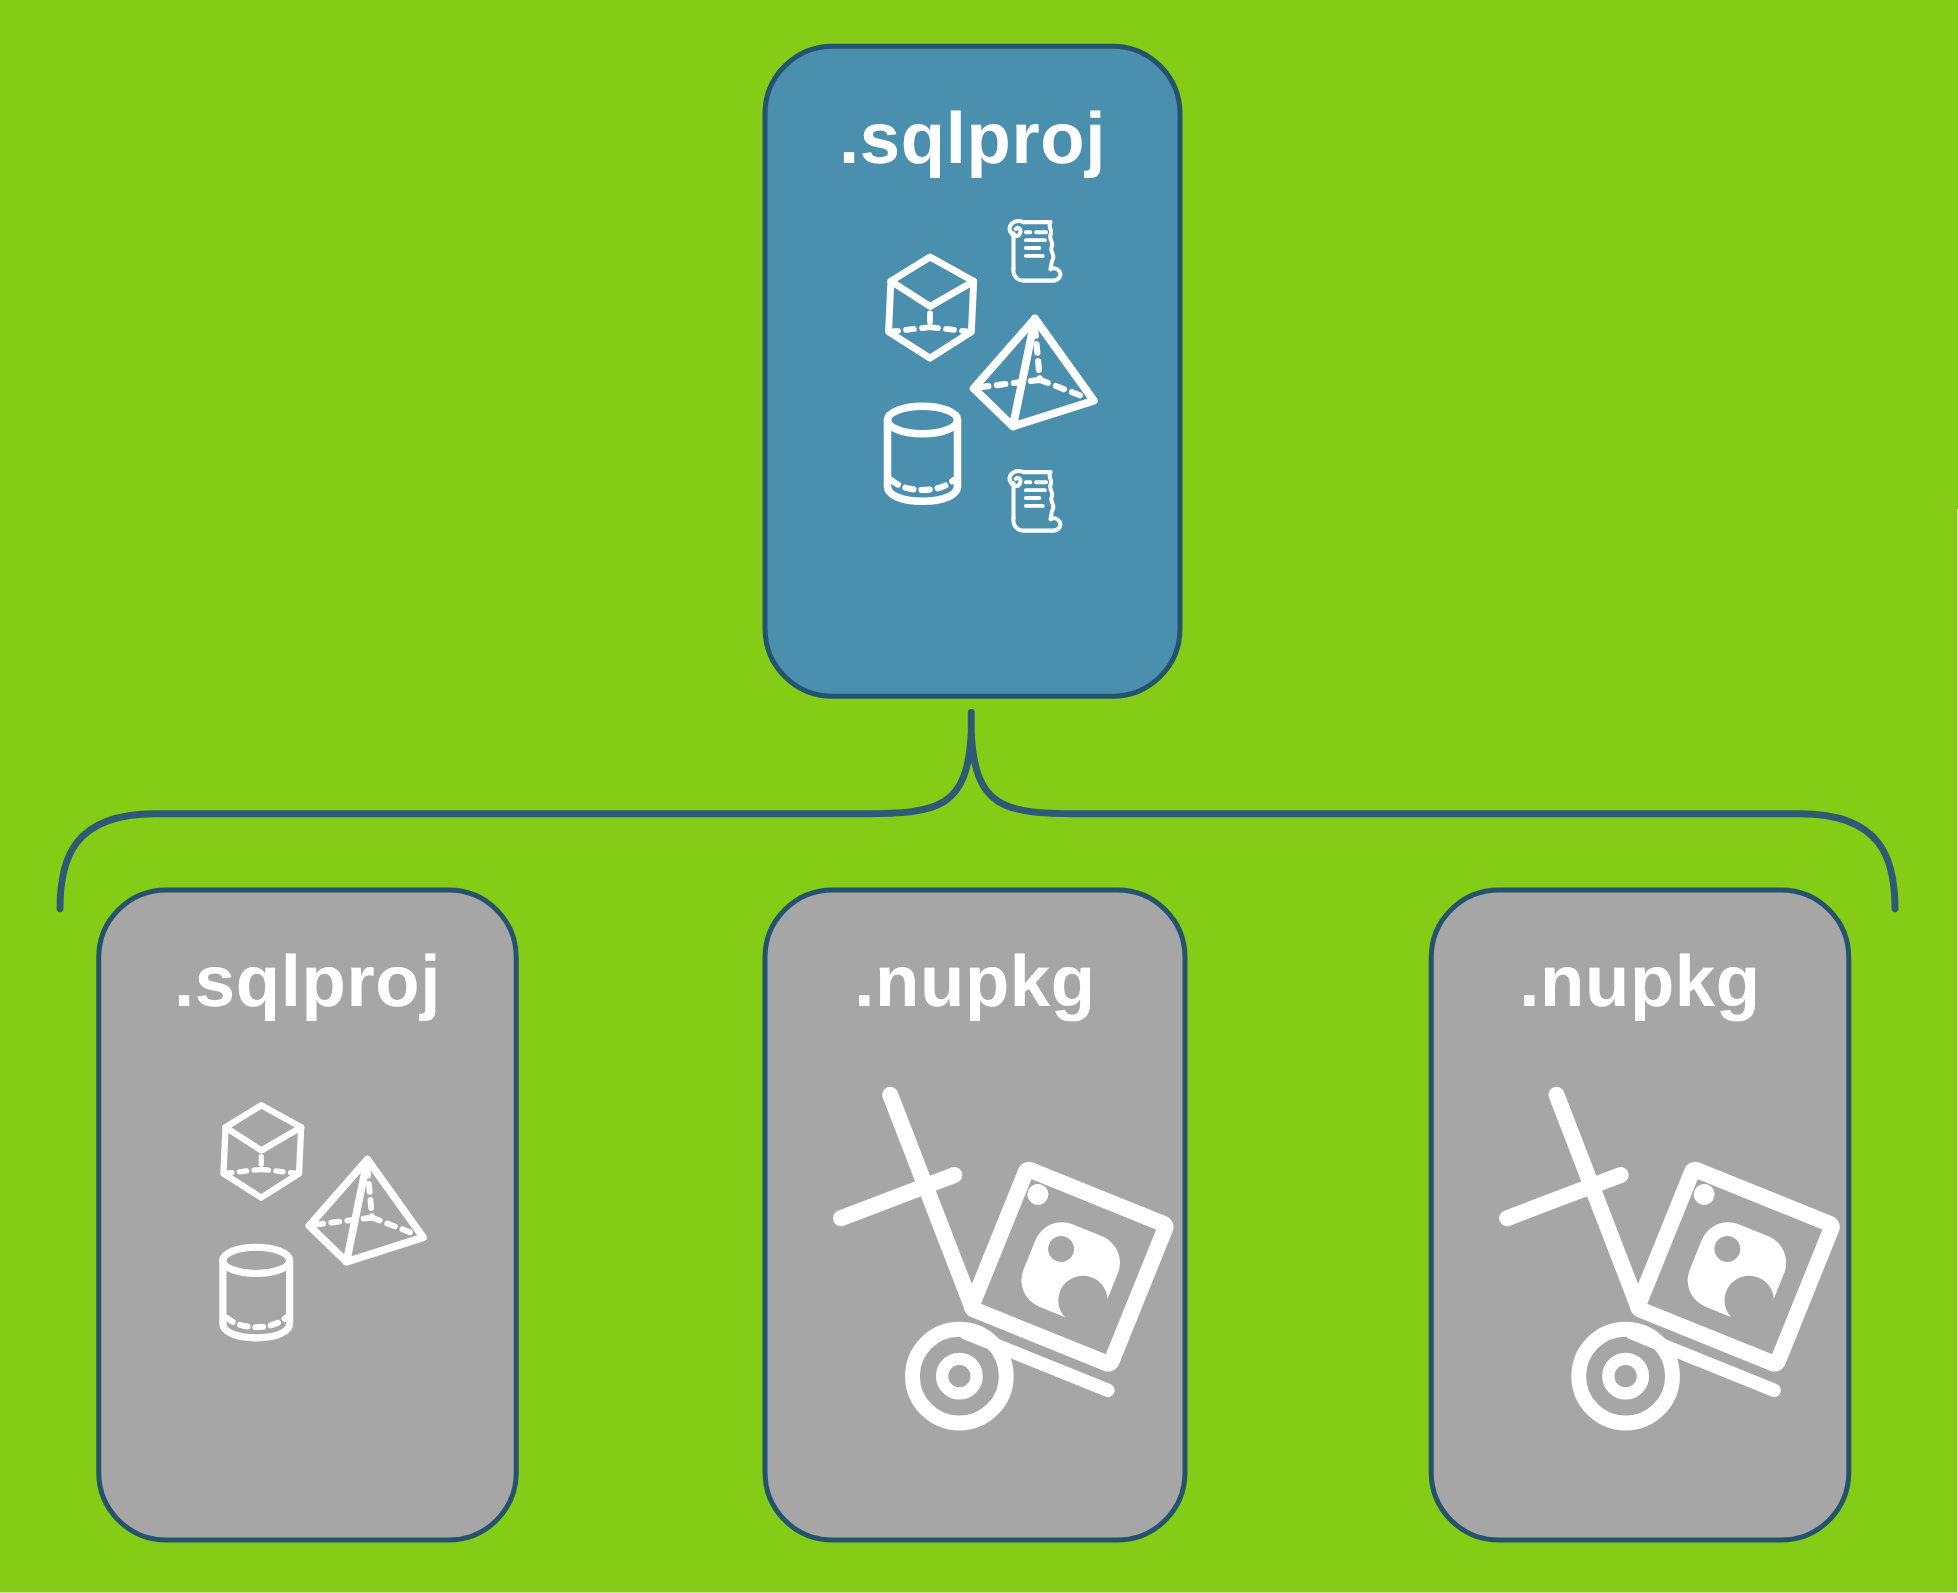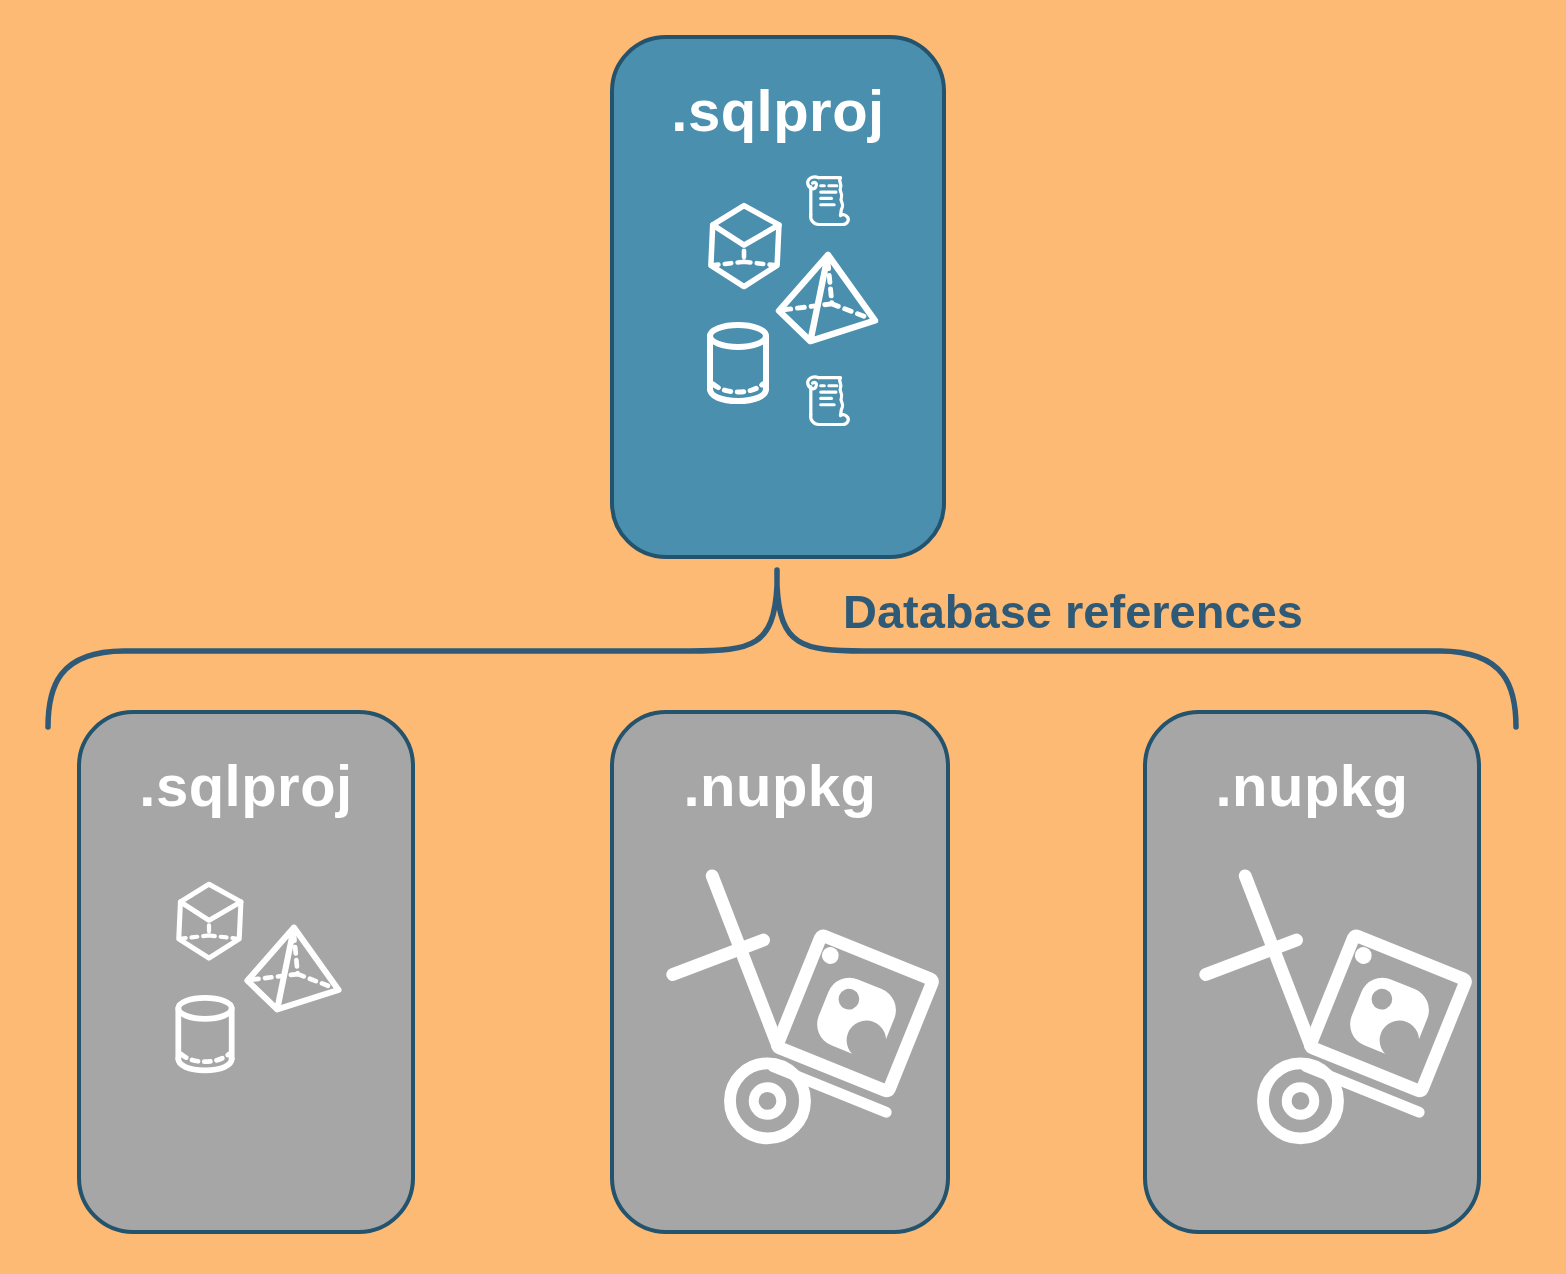".sqlproj" .canvas { background: #fdba74 -> #84cc16 }
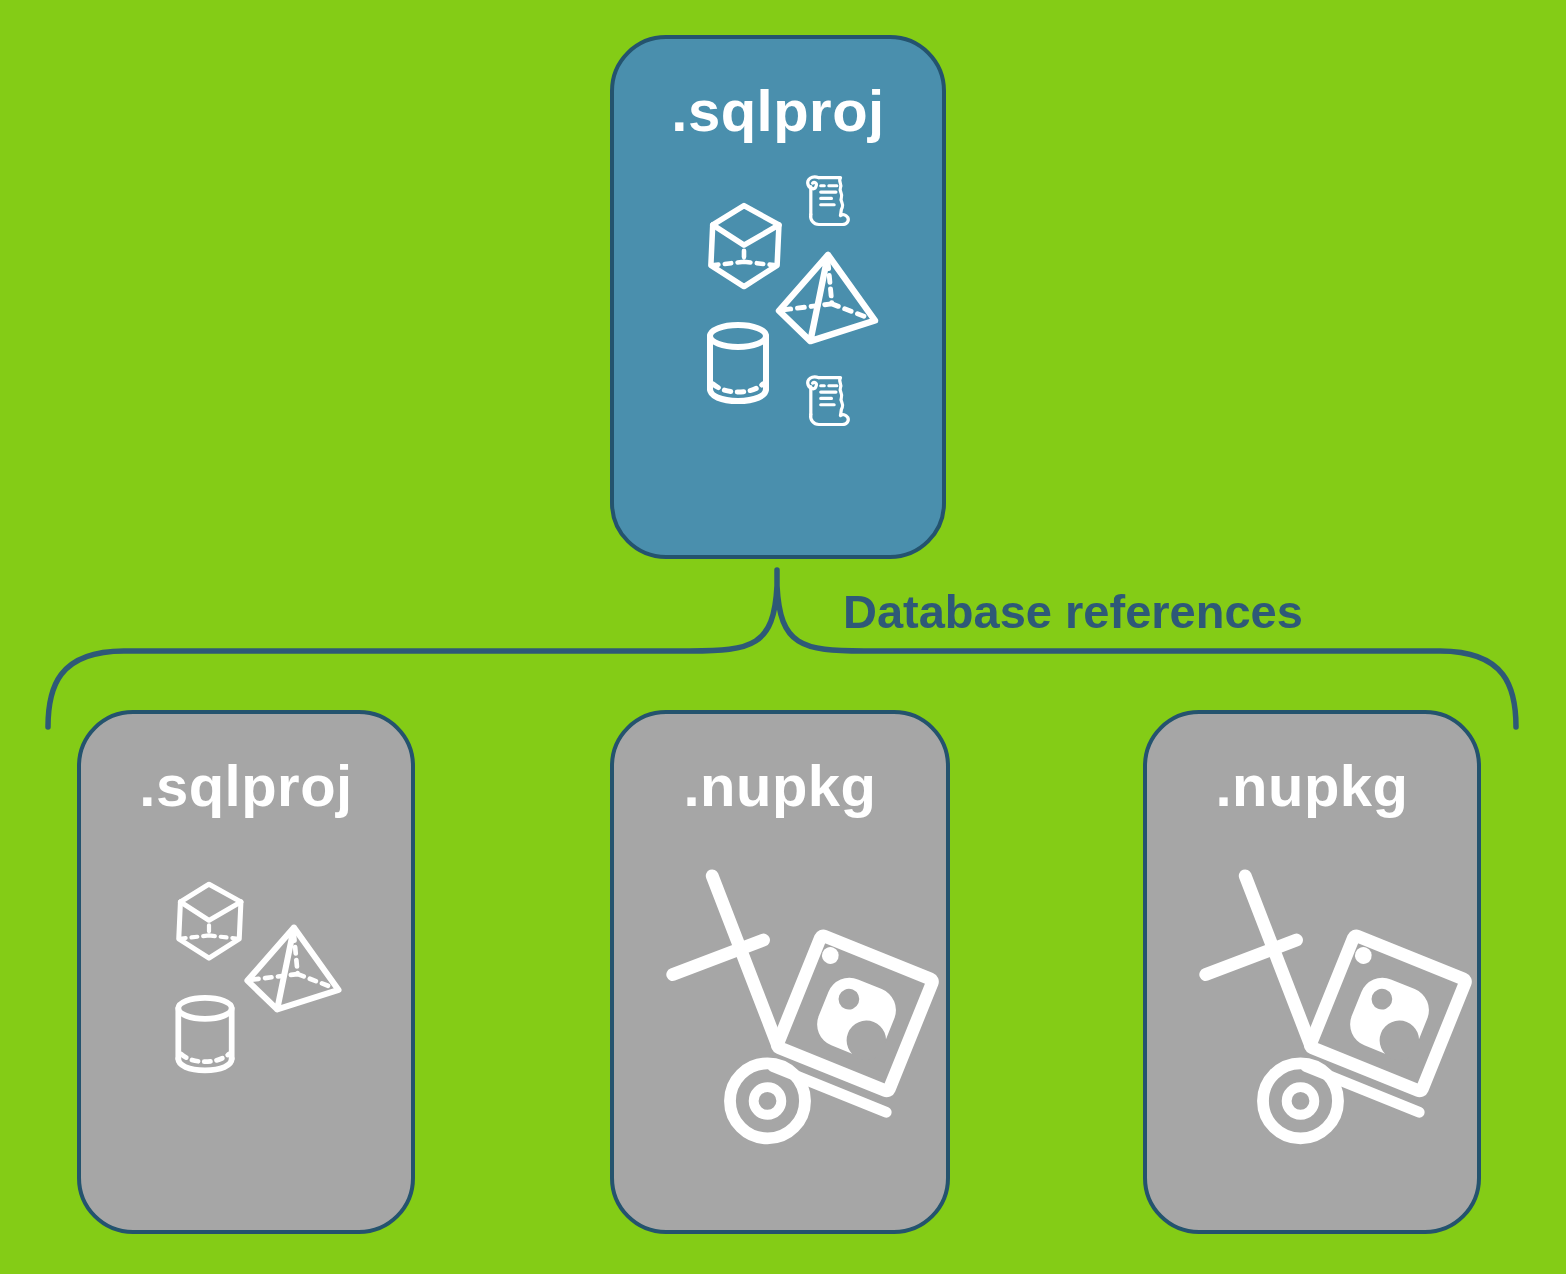"Database references" div.connector-label { html: <div>Database references</div> -> none }
